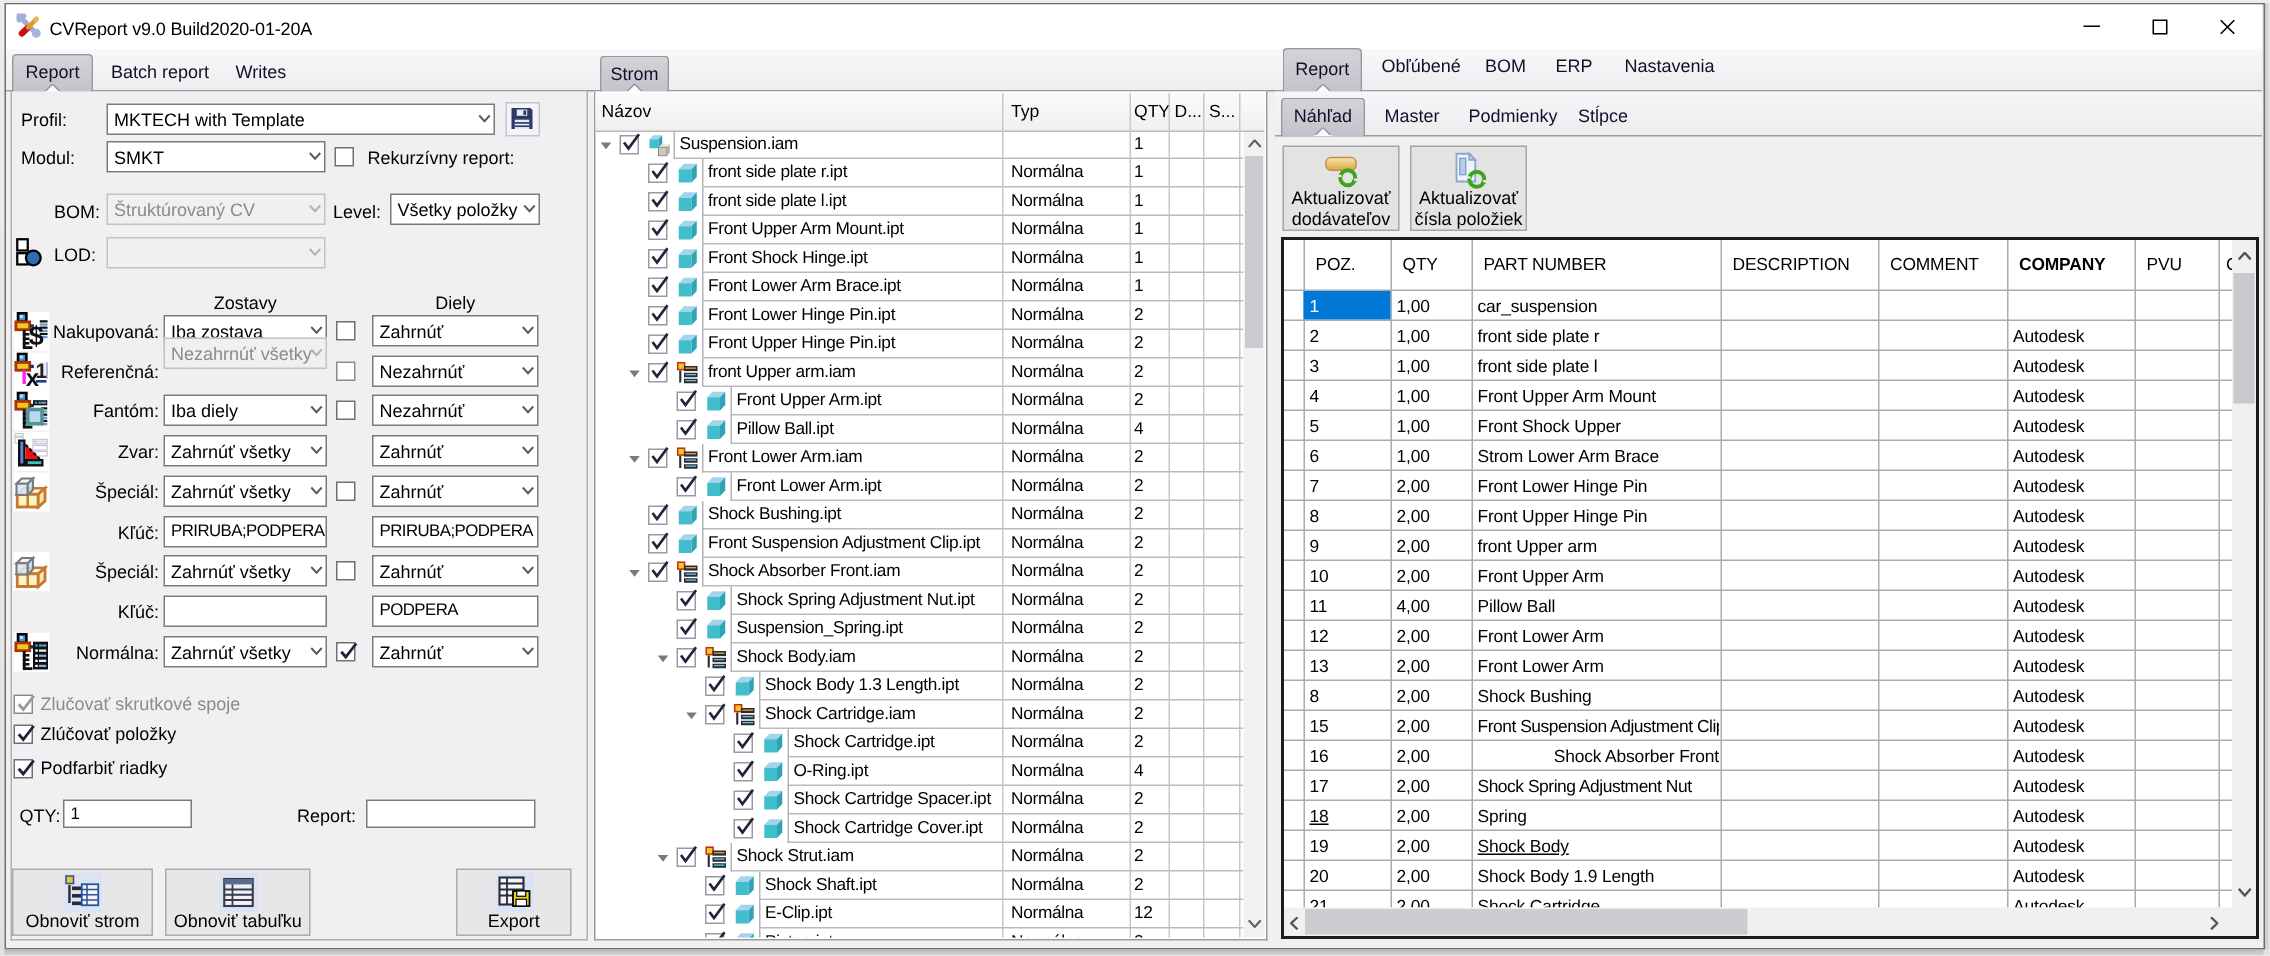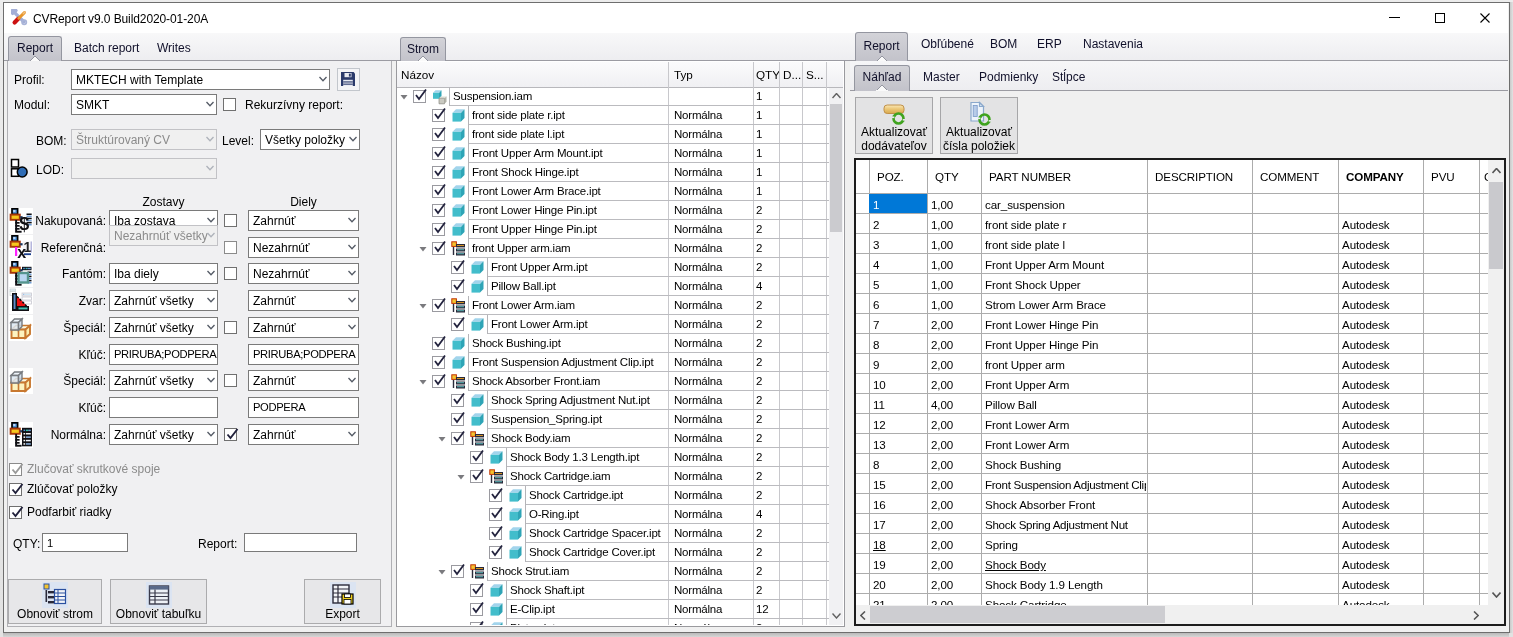"Shock Absorber Front" div.t { text-align: none -> right }
